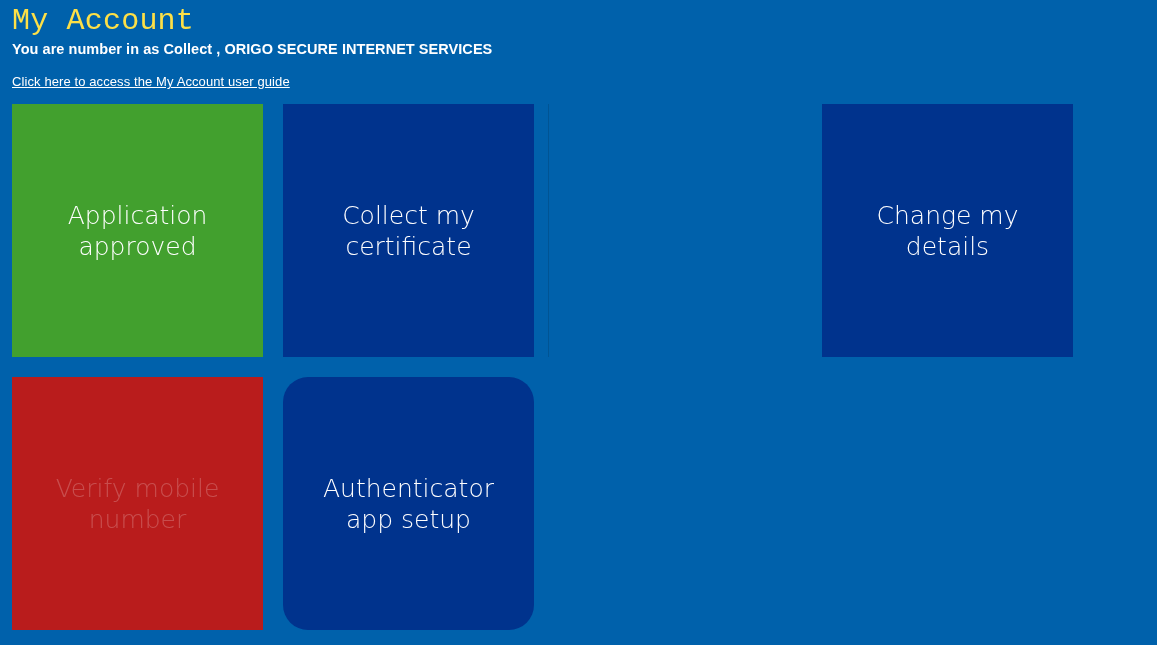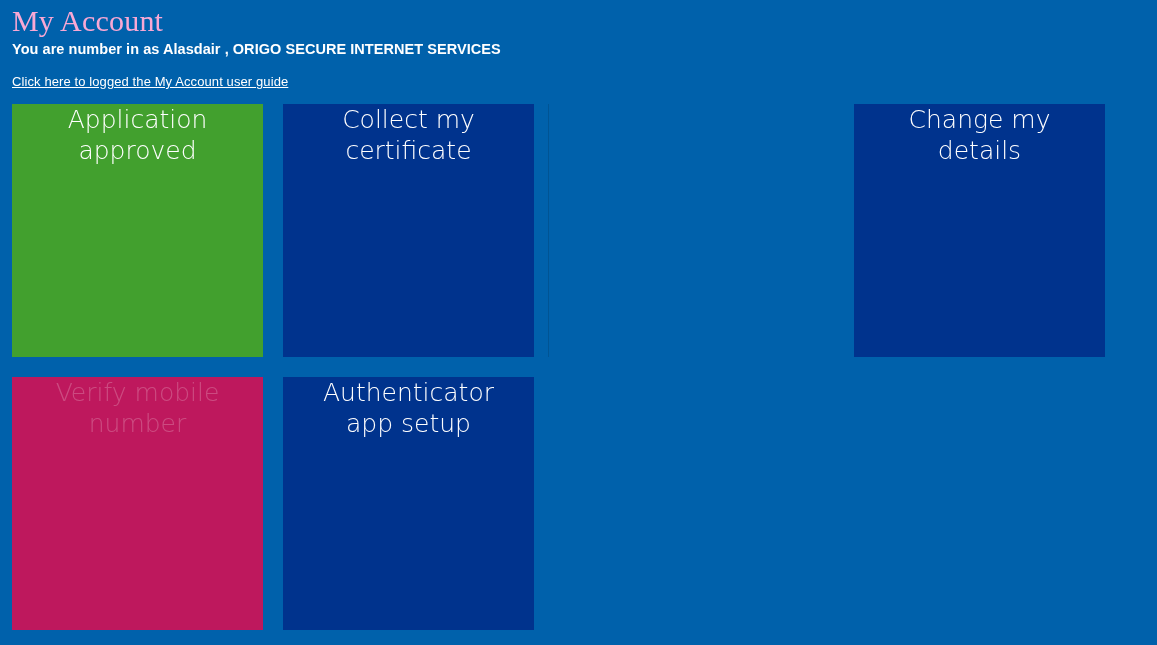"My Account" .page-title { color: #f9a8d4 -> #fde047; font-family: Liberation Serif, serif -> Liberation Mono, monospace }
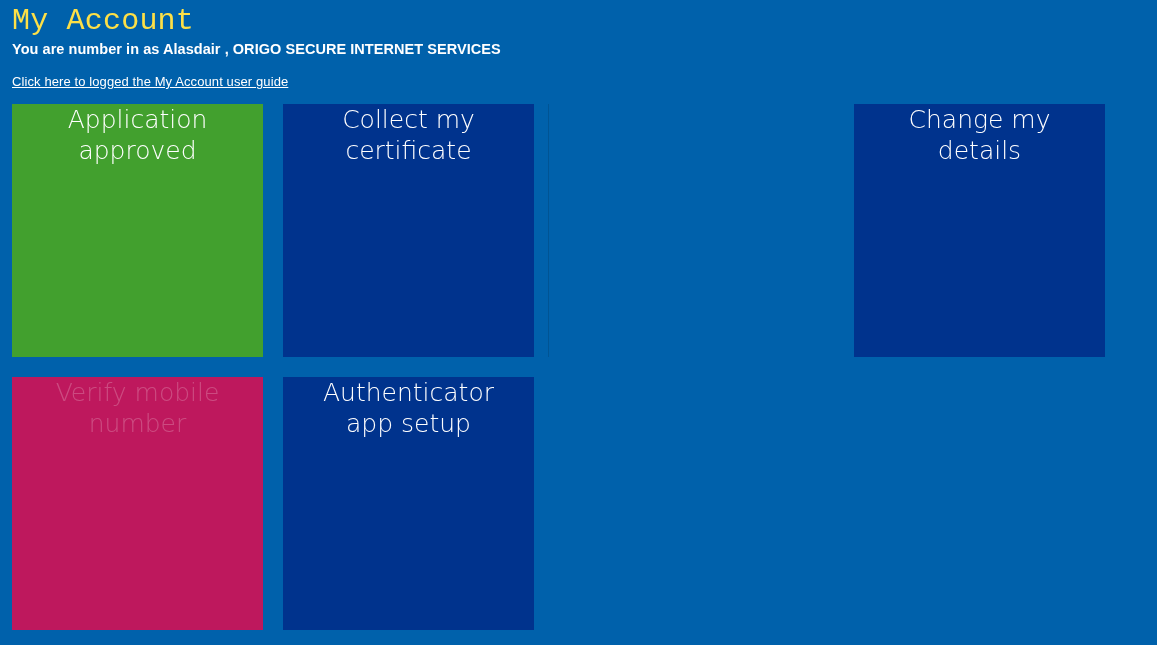"Alasdair" span.user-name { text: Alasdair -> Collect }
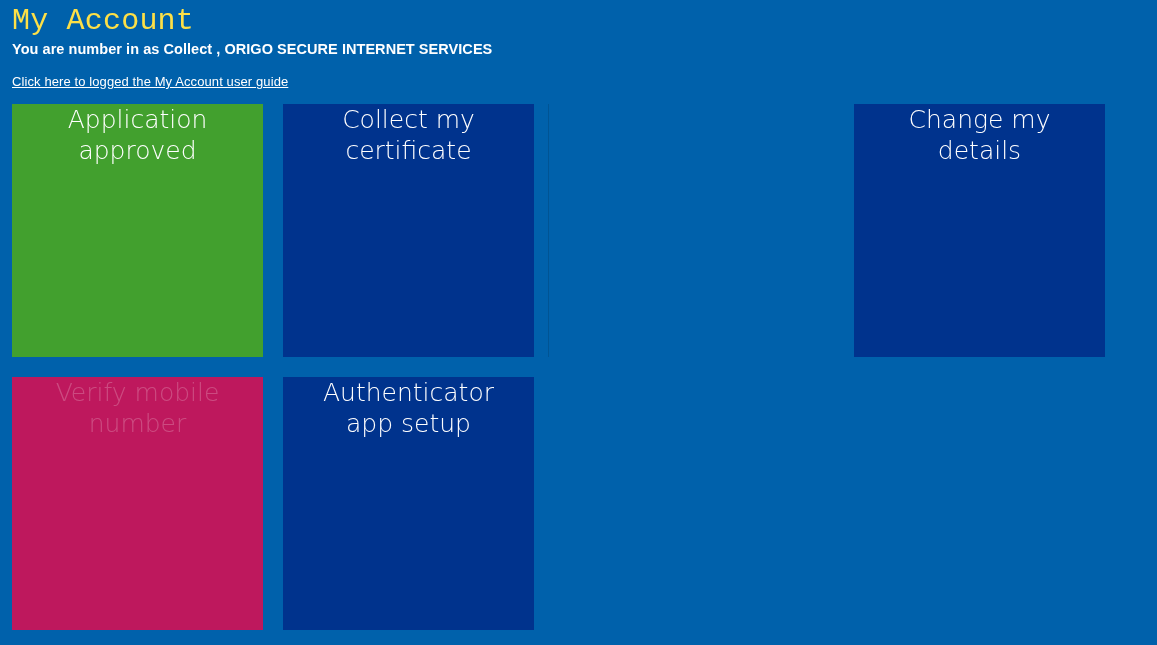"Click here to logged the" a.guide-link { text: logged -> access }
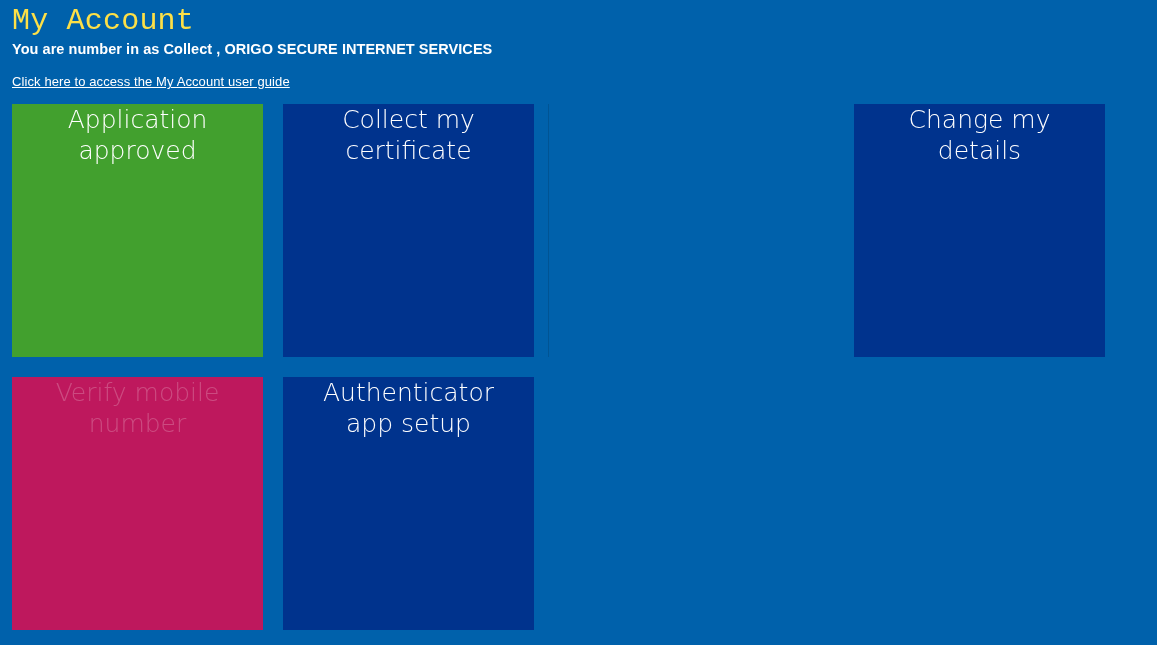"Application" .tile { align-items: none -> center }
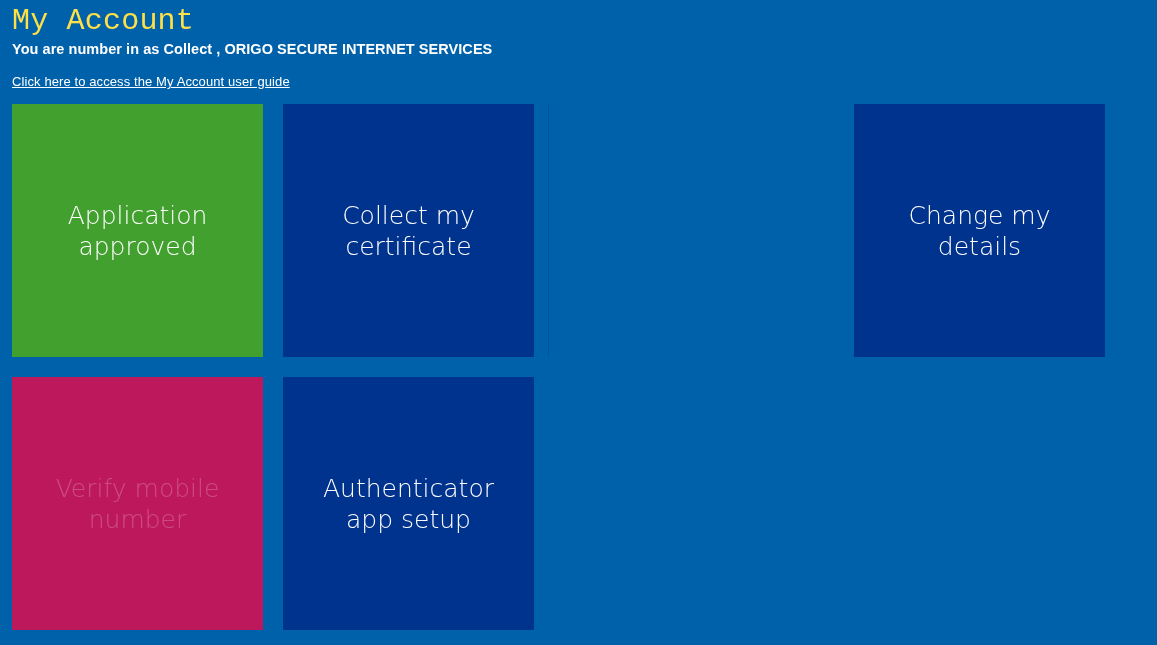"Change my" .pos-r1c4 { margin-left: 32px -> none }
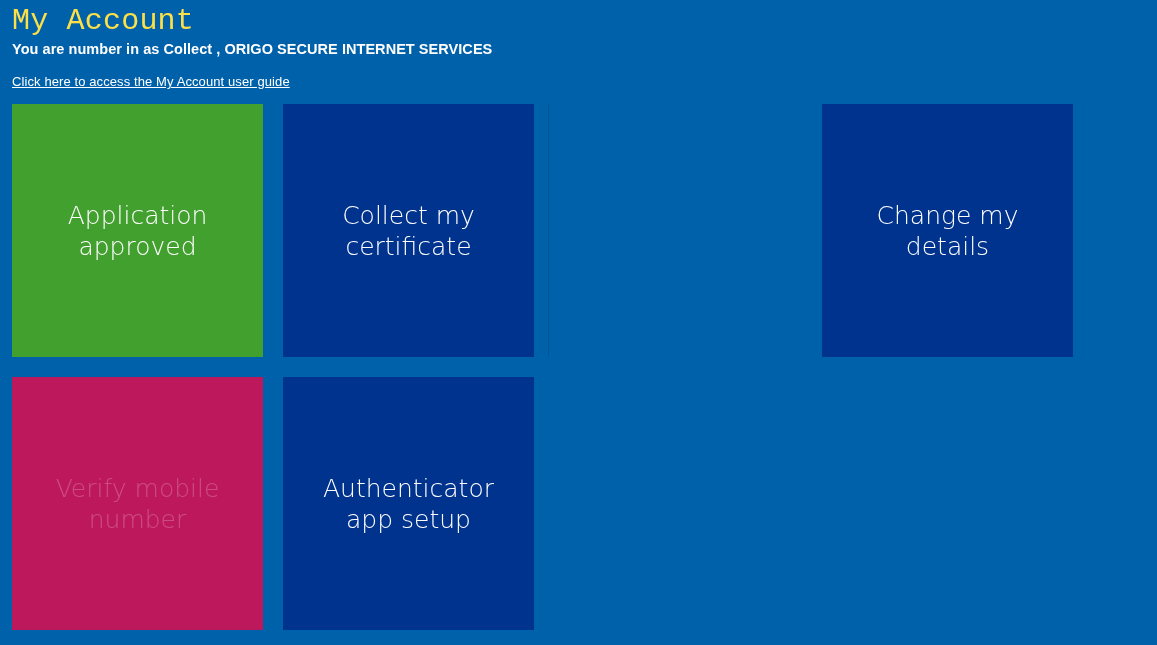"Verify mobile" .tile.disabled { background: #be185d -> #b91c1c }
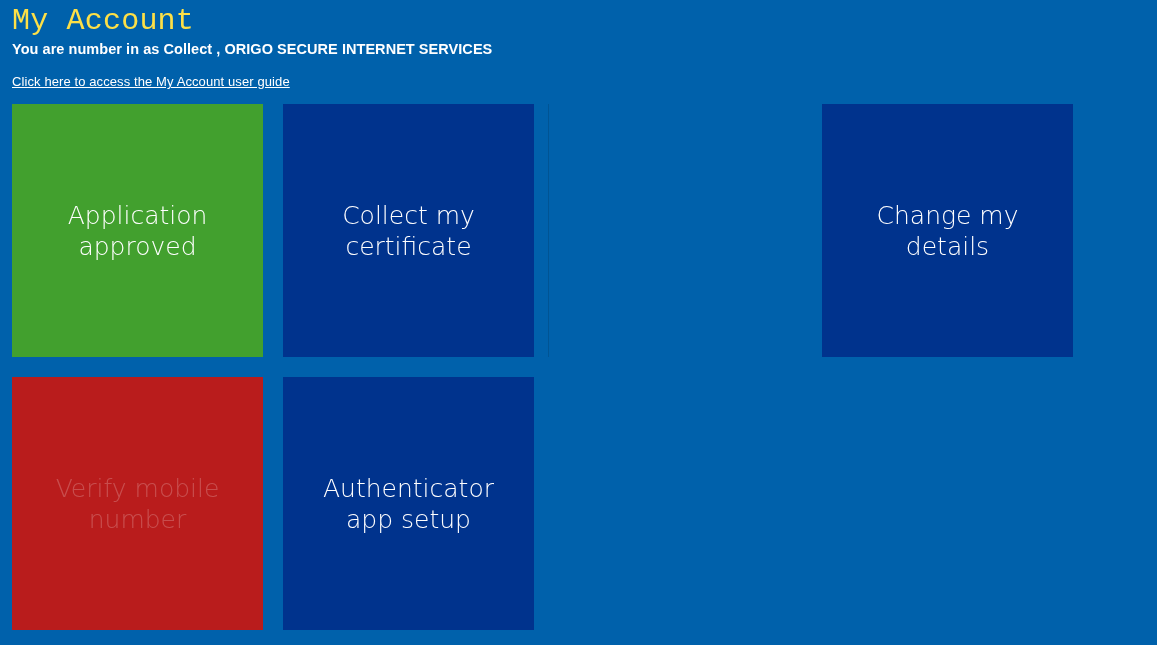"Authenticator" .pos-r2c2 { border-radius: none -> 25px }
